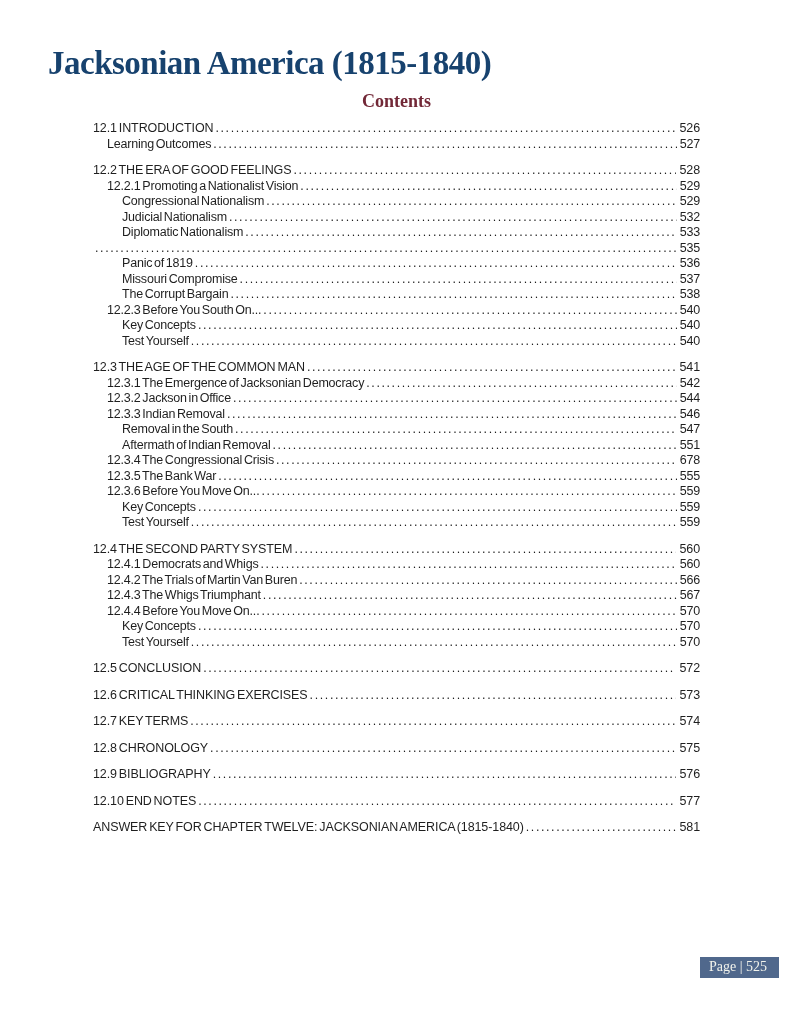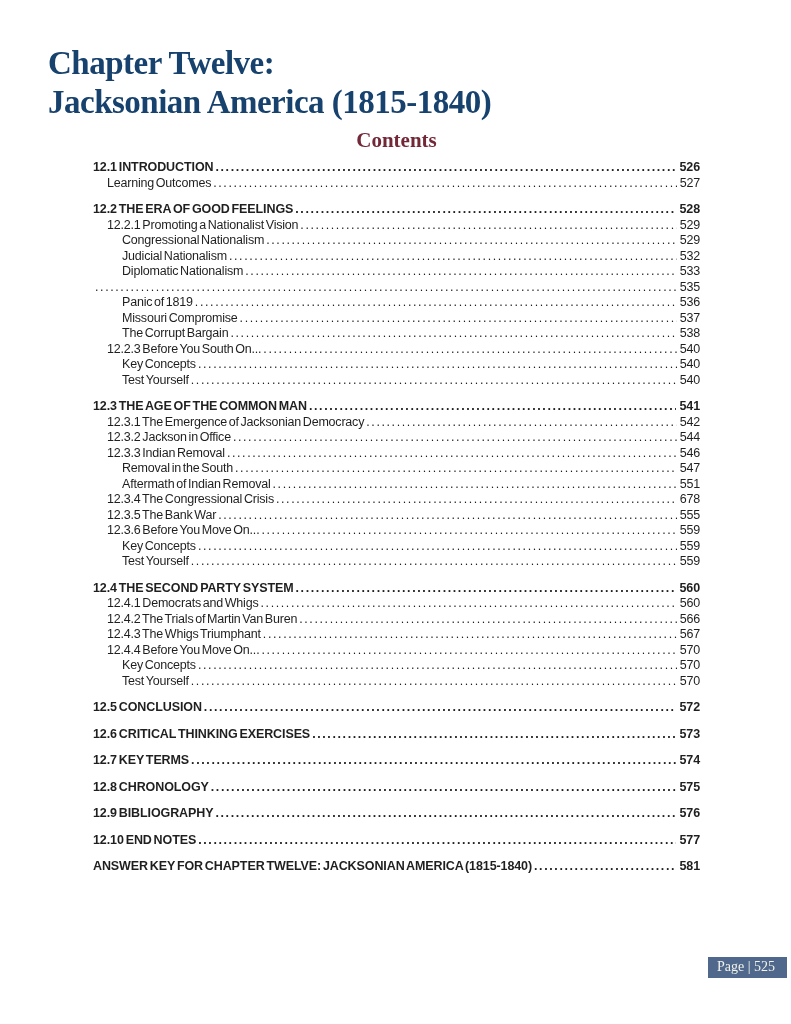"Chapter Twelve:" div { html: <div>Chapter Twelve:</div> -> none }
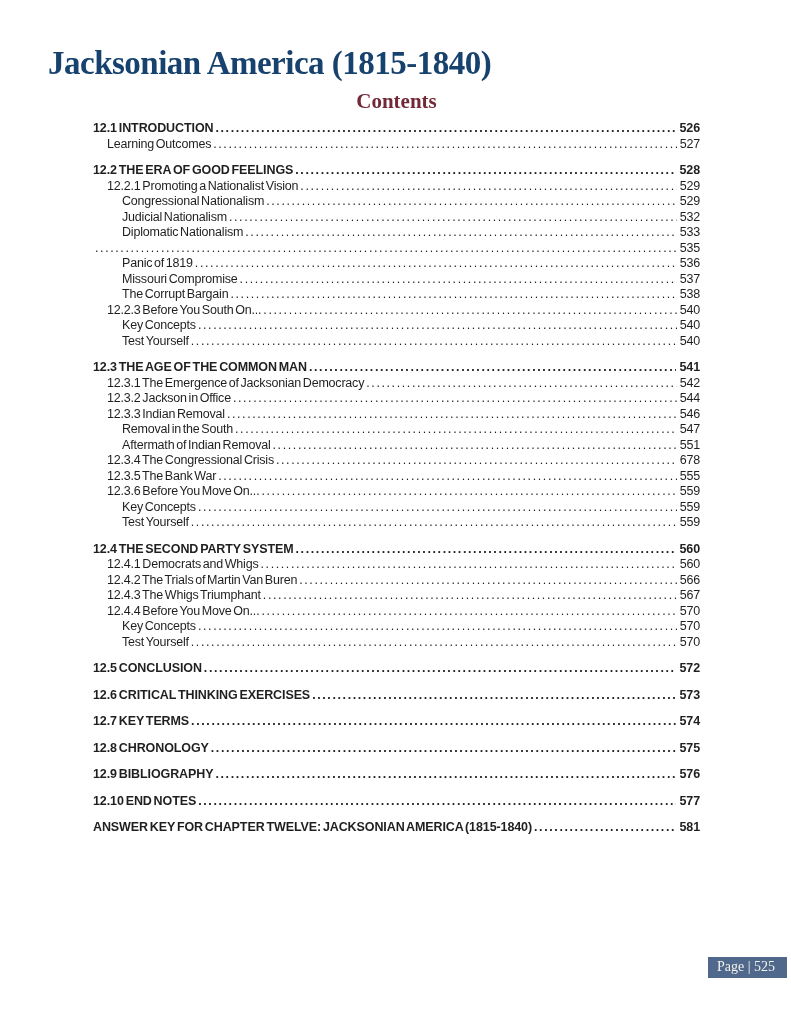"Contents" .contents-heading { font-size: 21px -> 18px }
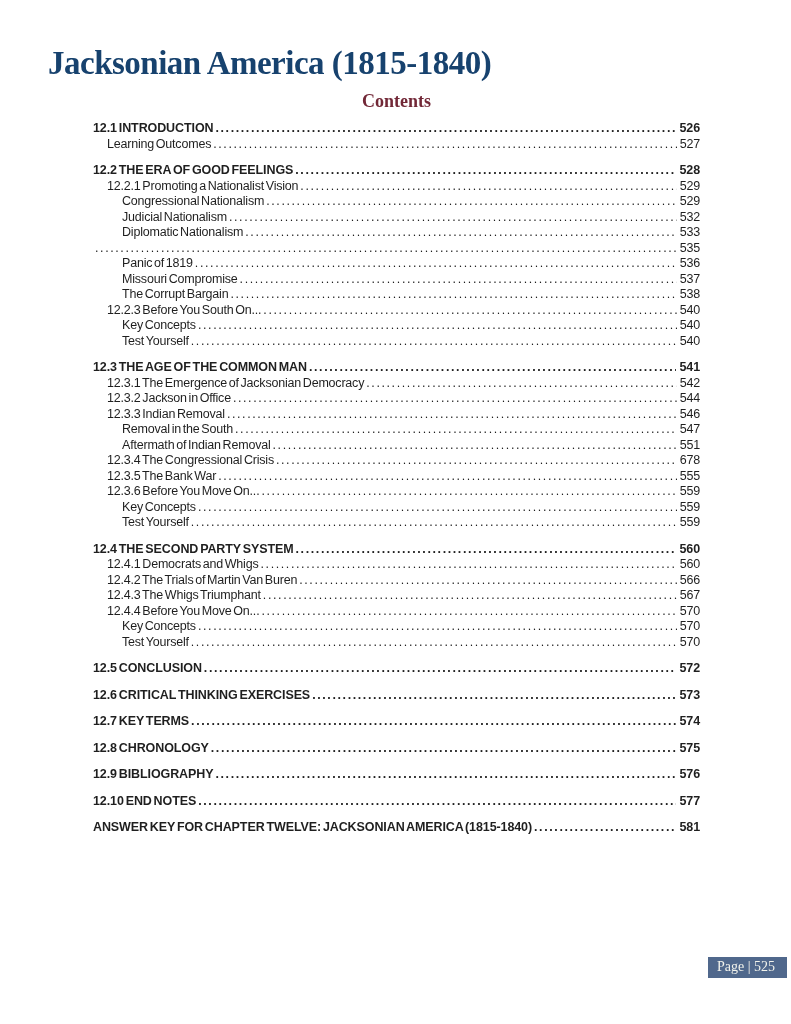"12.1 INTRODUCTION" .toc-row.bold { font-weight: bold -> normal }
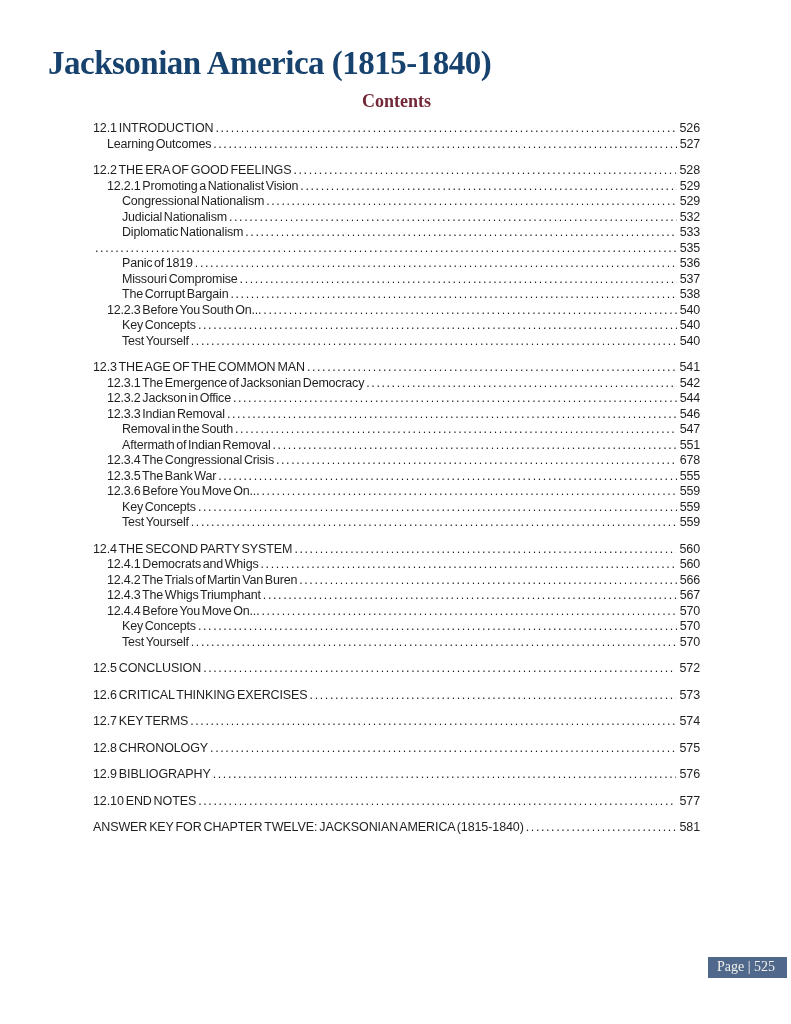"Page | 525" .page-badge { right: 4px -> 12px }
